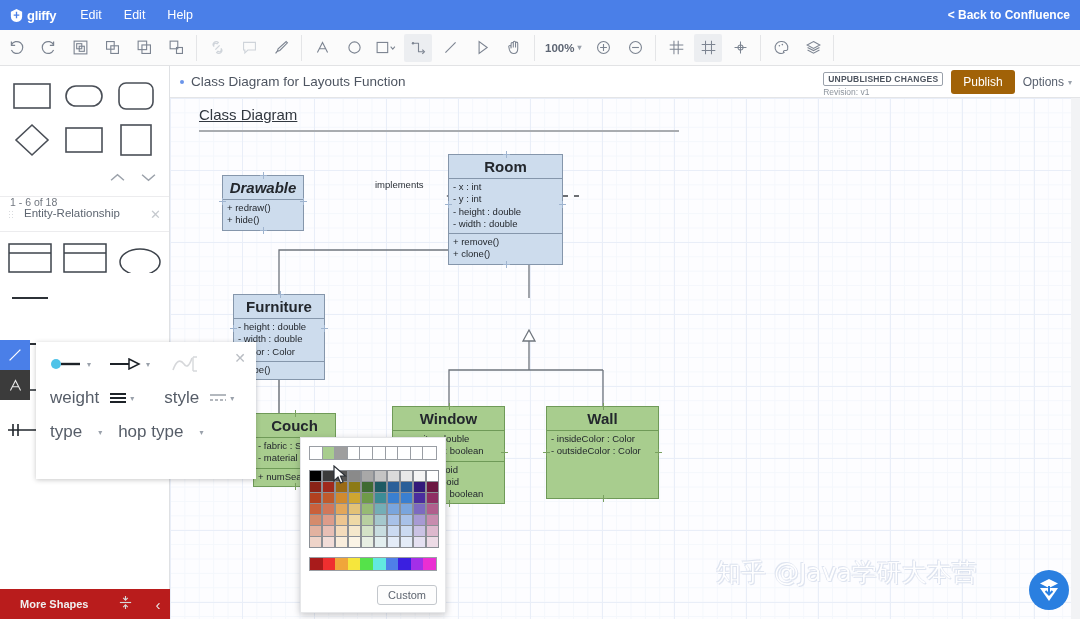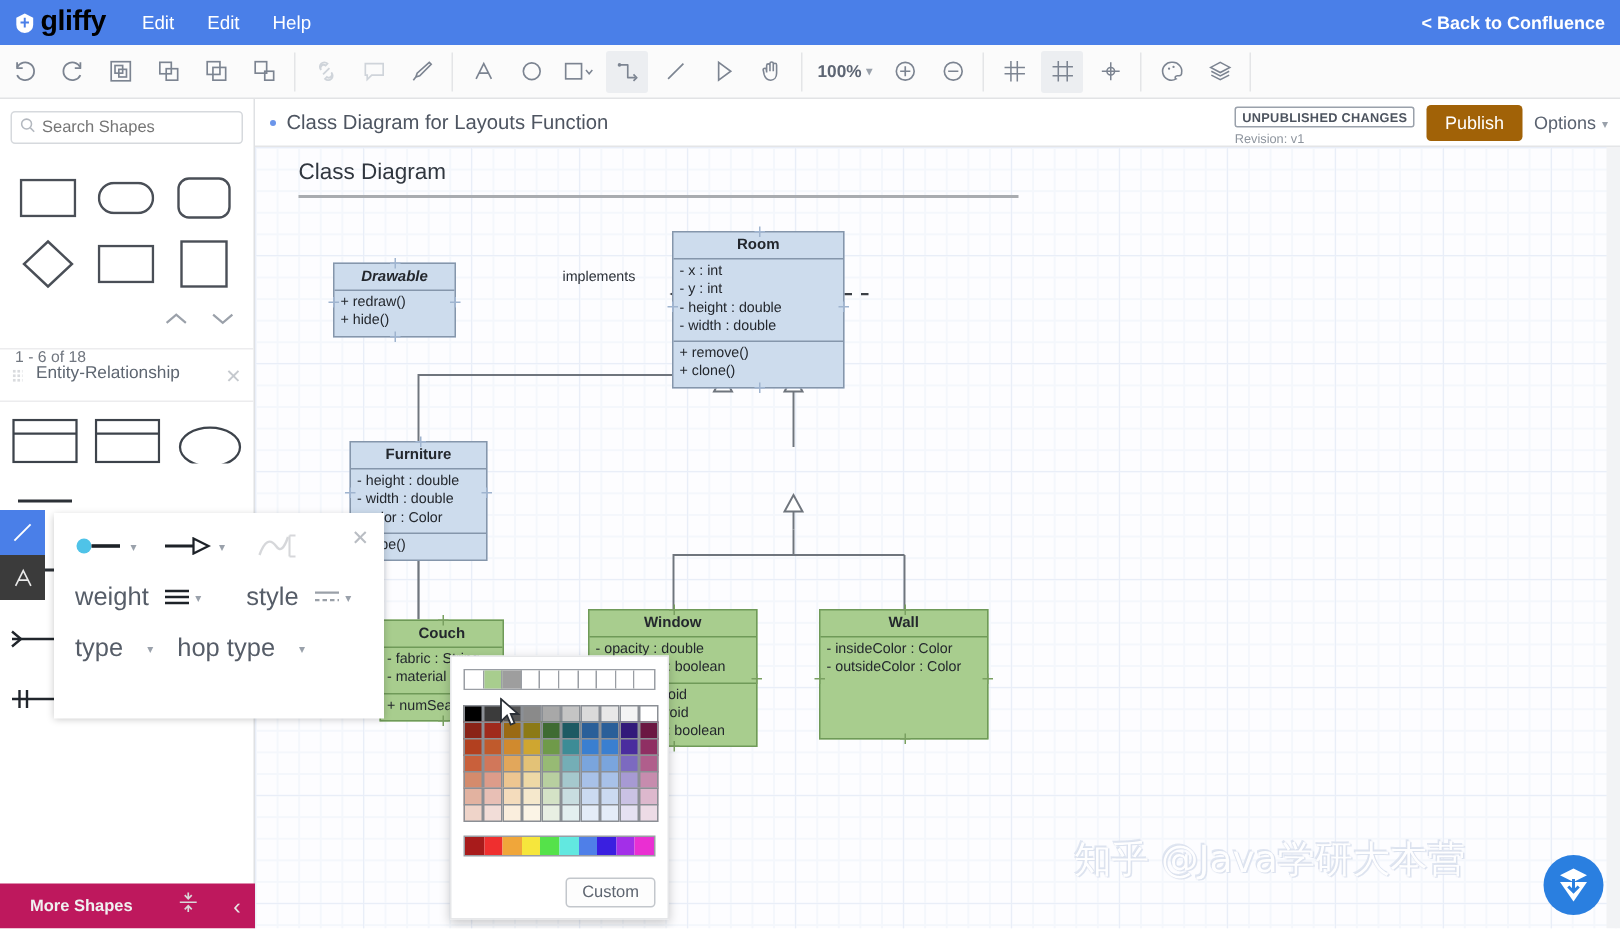"gliffy" .logo-text { color: #000000 -> #ffffff; font-size: 19px -> 13px }
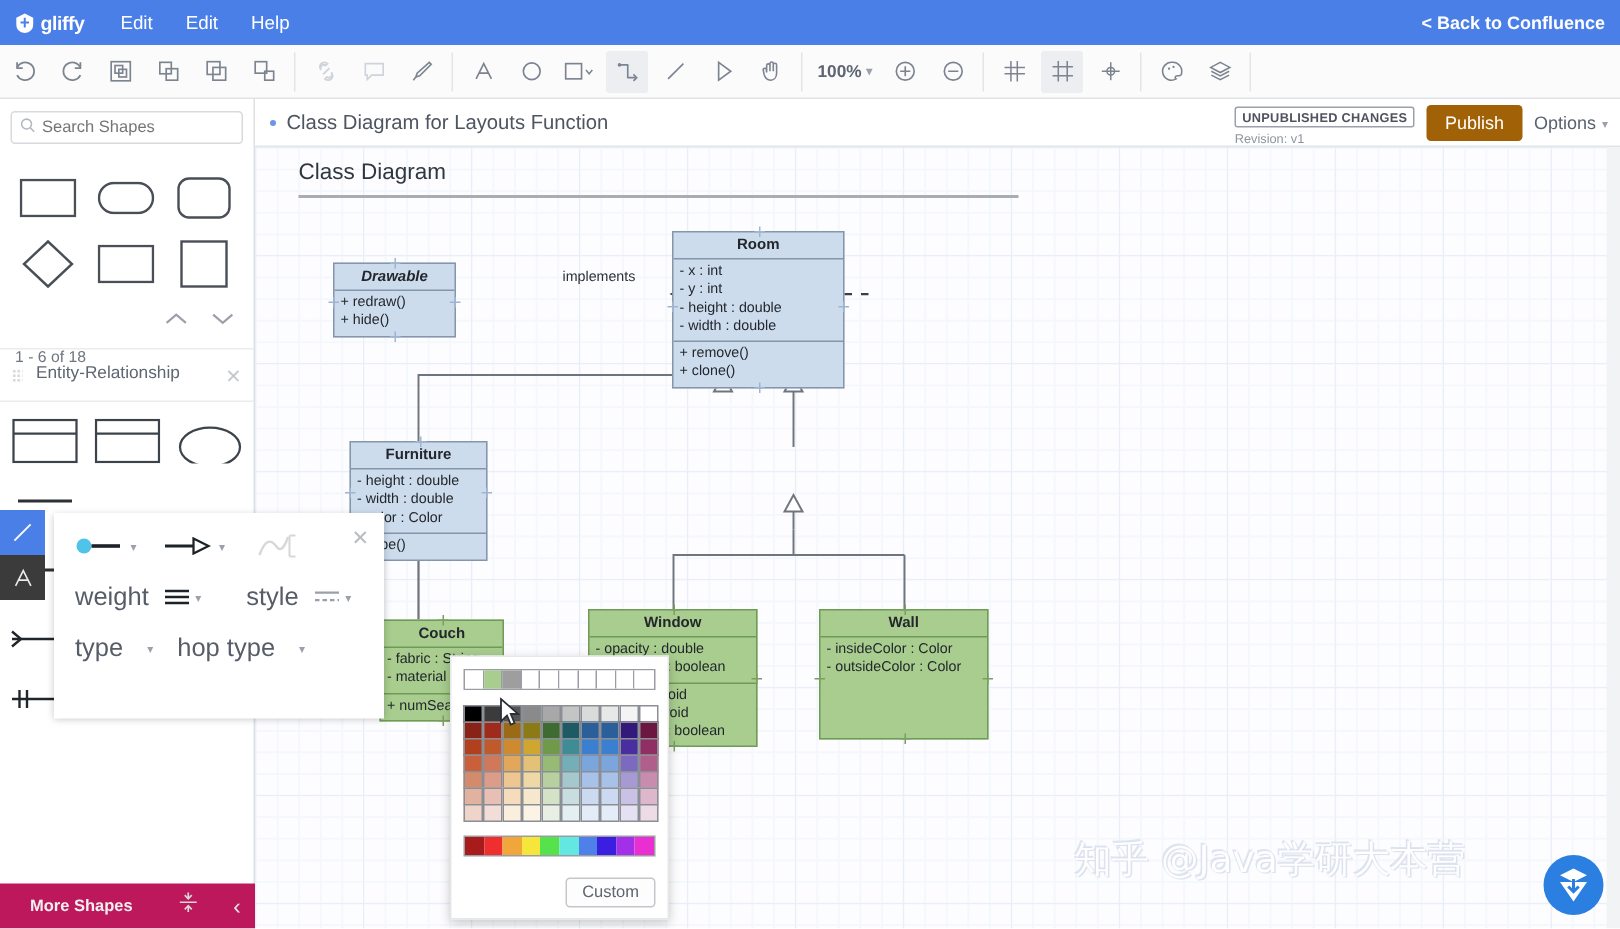"Search Shapes" div.searchbox { html: <div> <span> <svg> <circle></circle> <path></path> </svg> </span> <input> </div> -> none }
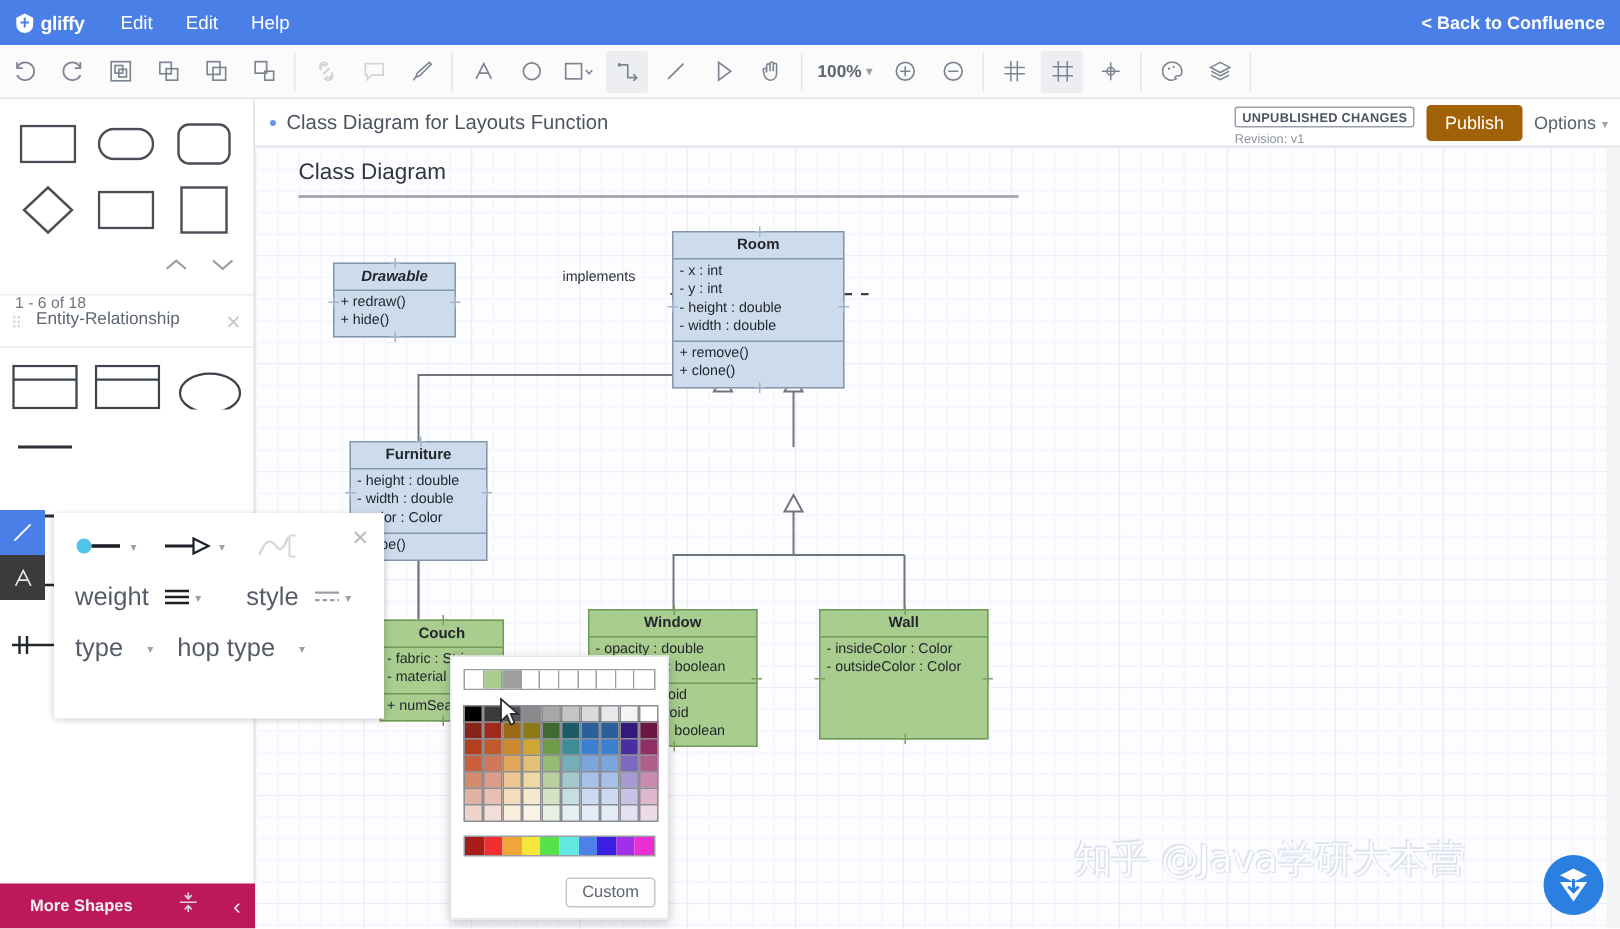"Class Diagram" .canvas-heading { text-decoration: none -> underline }
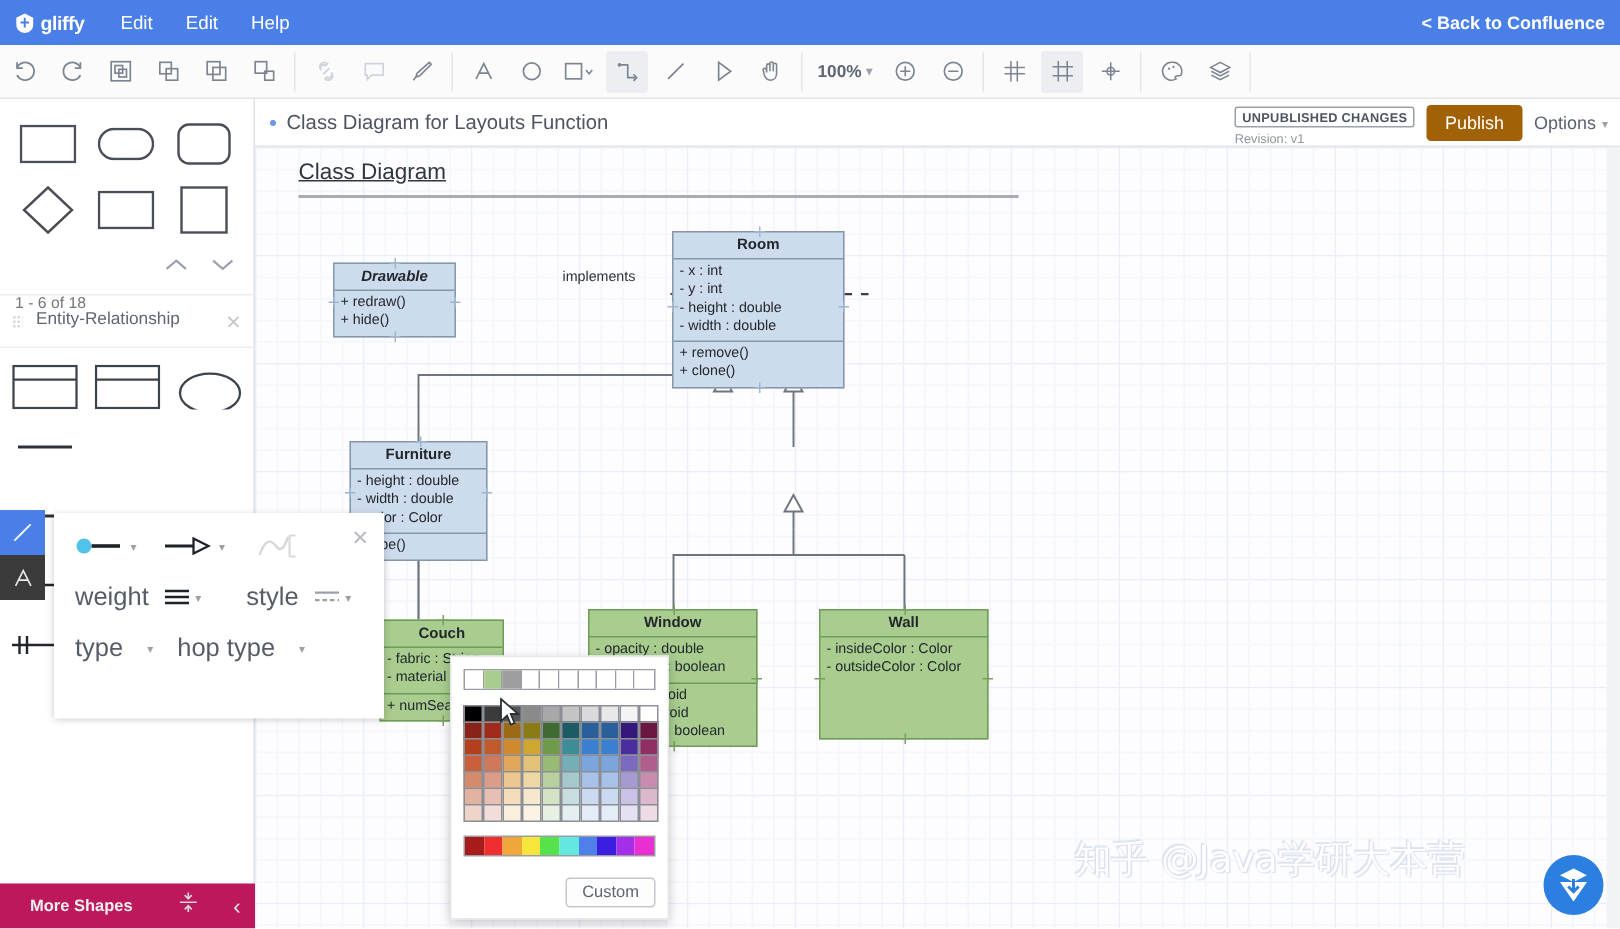"Room" .uml-name { font-size: 10px -> 15px }
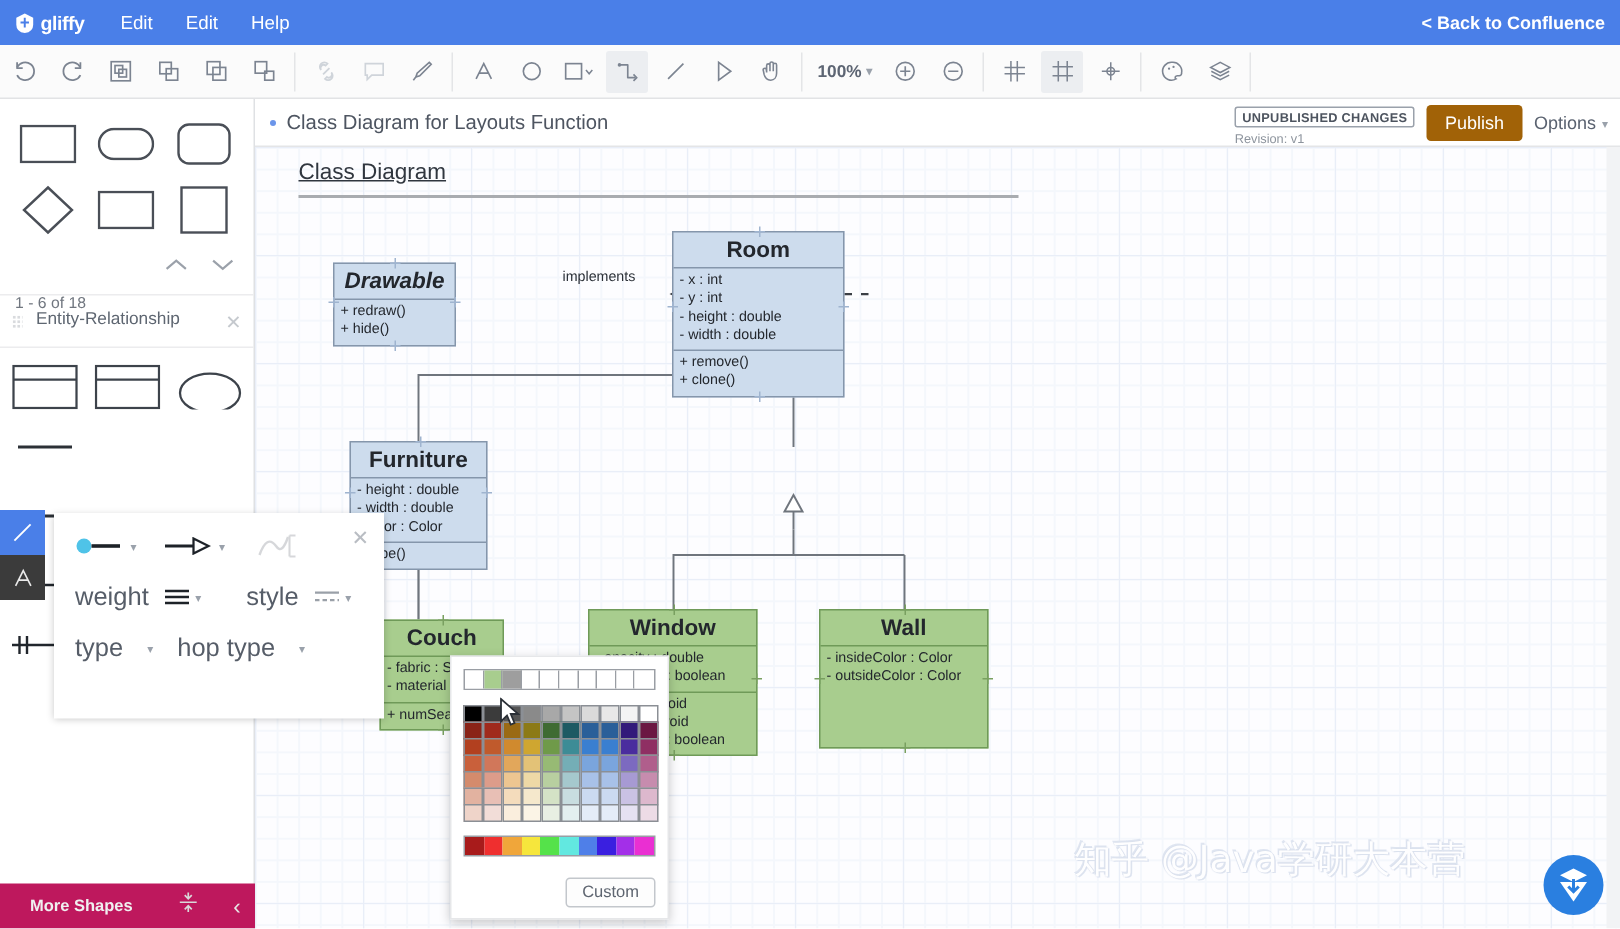"More Shapes" .more-shapes { background: #be185d -> #b91c1c }
